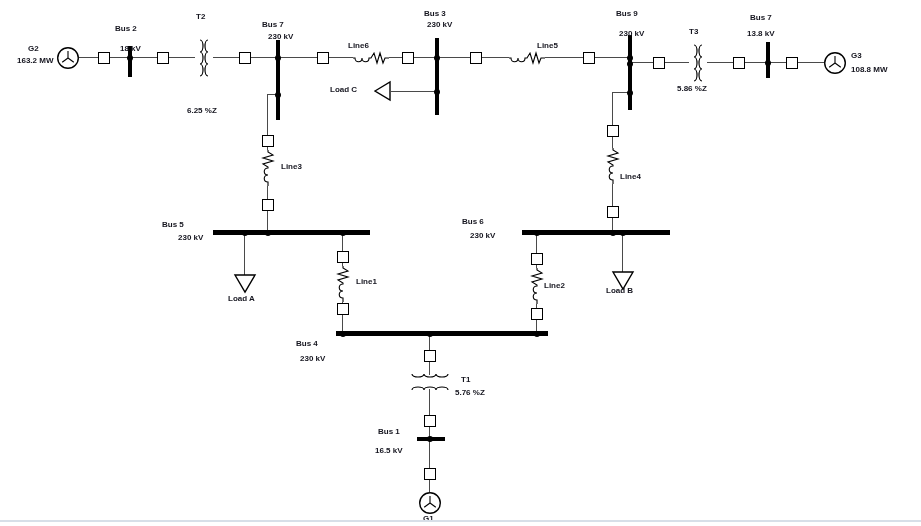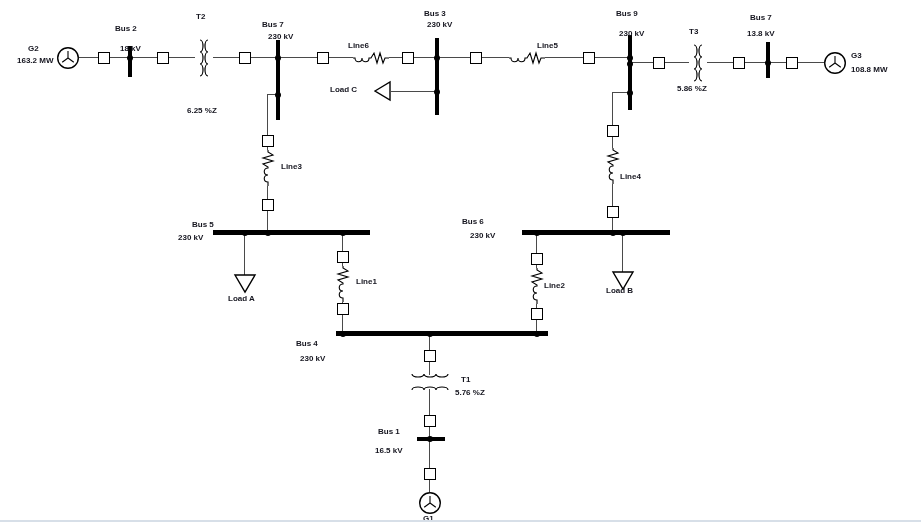"Bus 5" div.lbl { left: 184px -> 154px }
